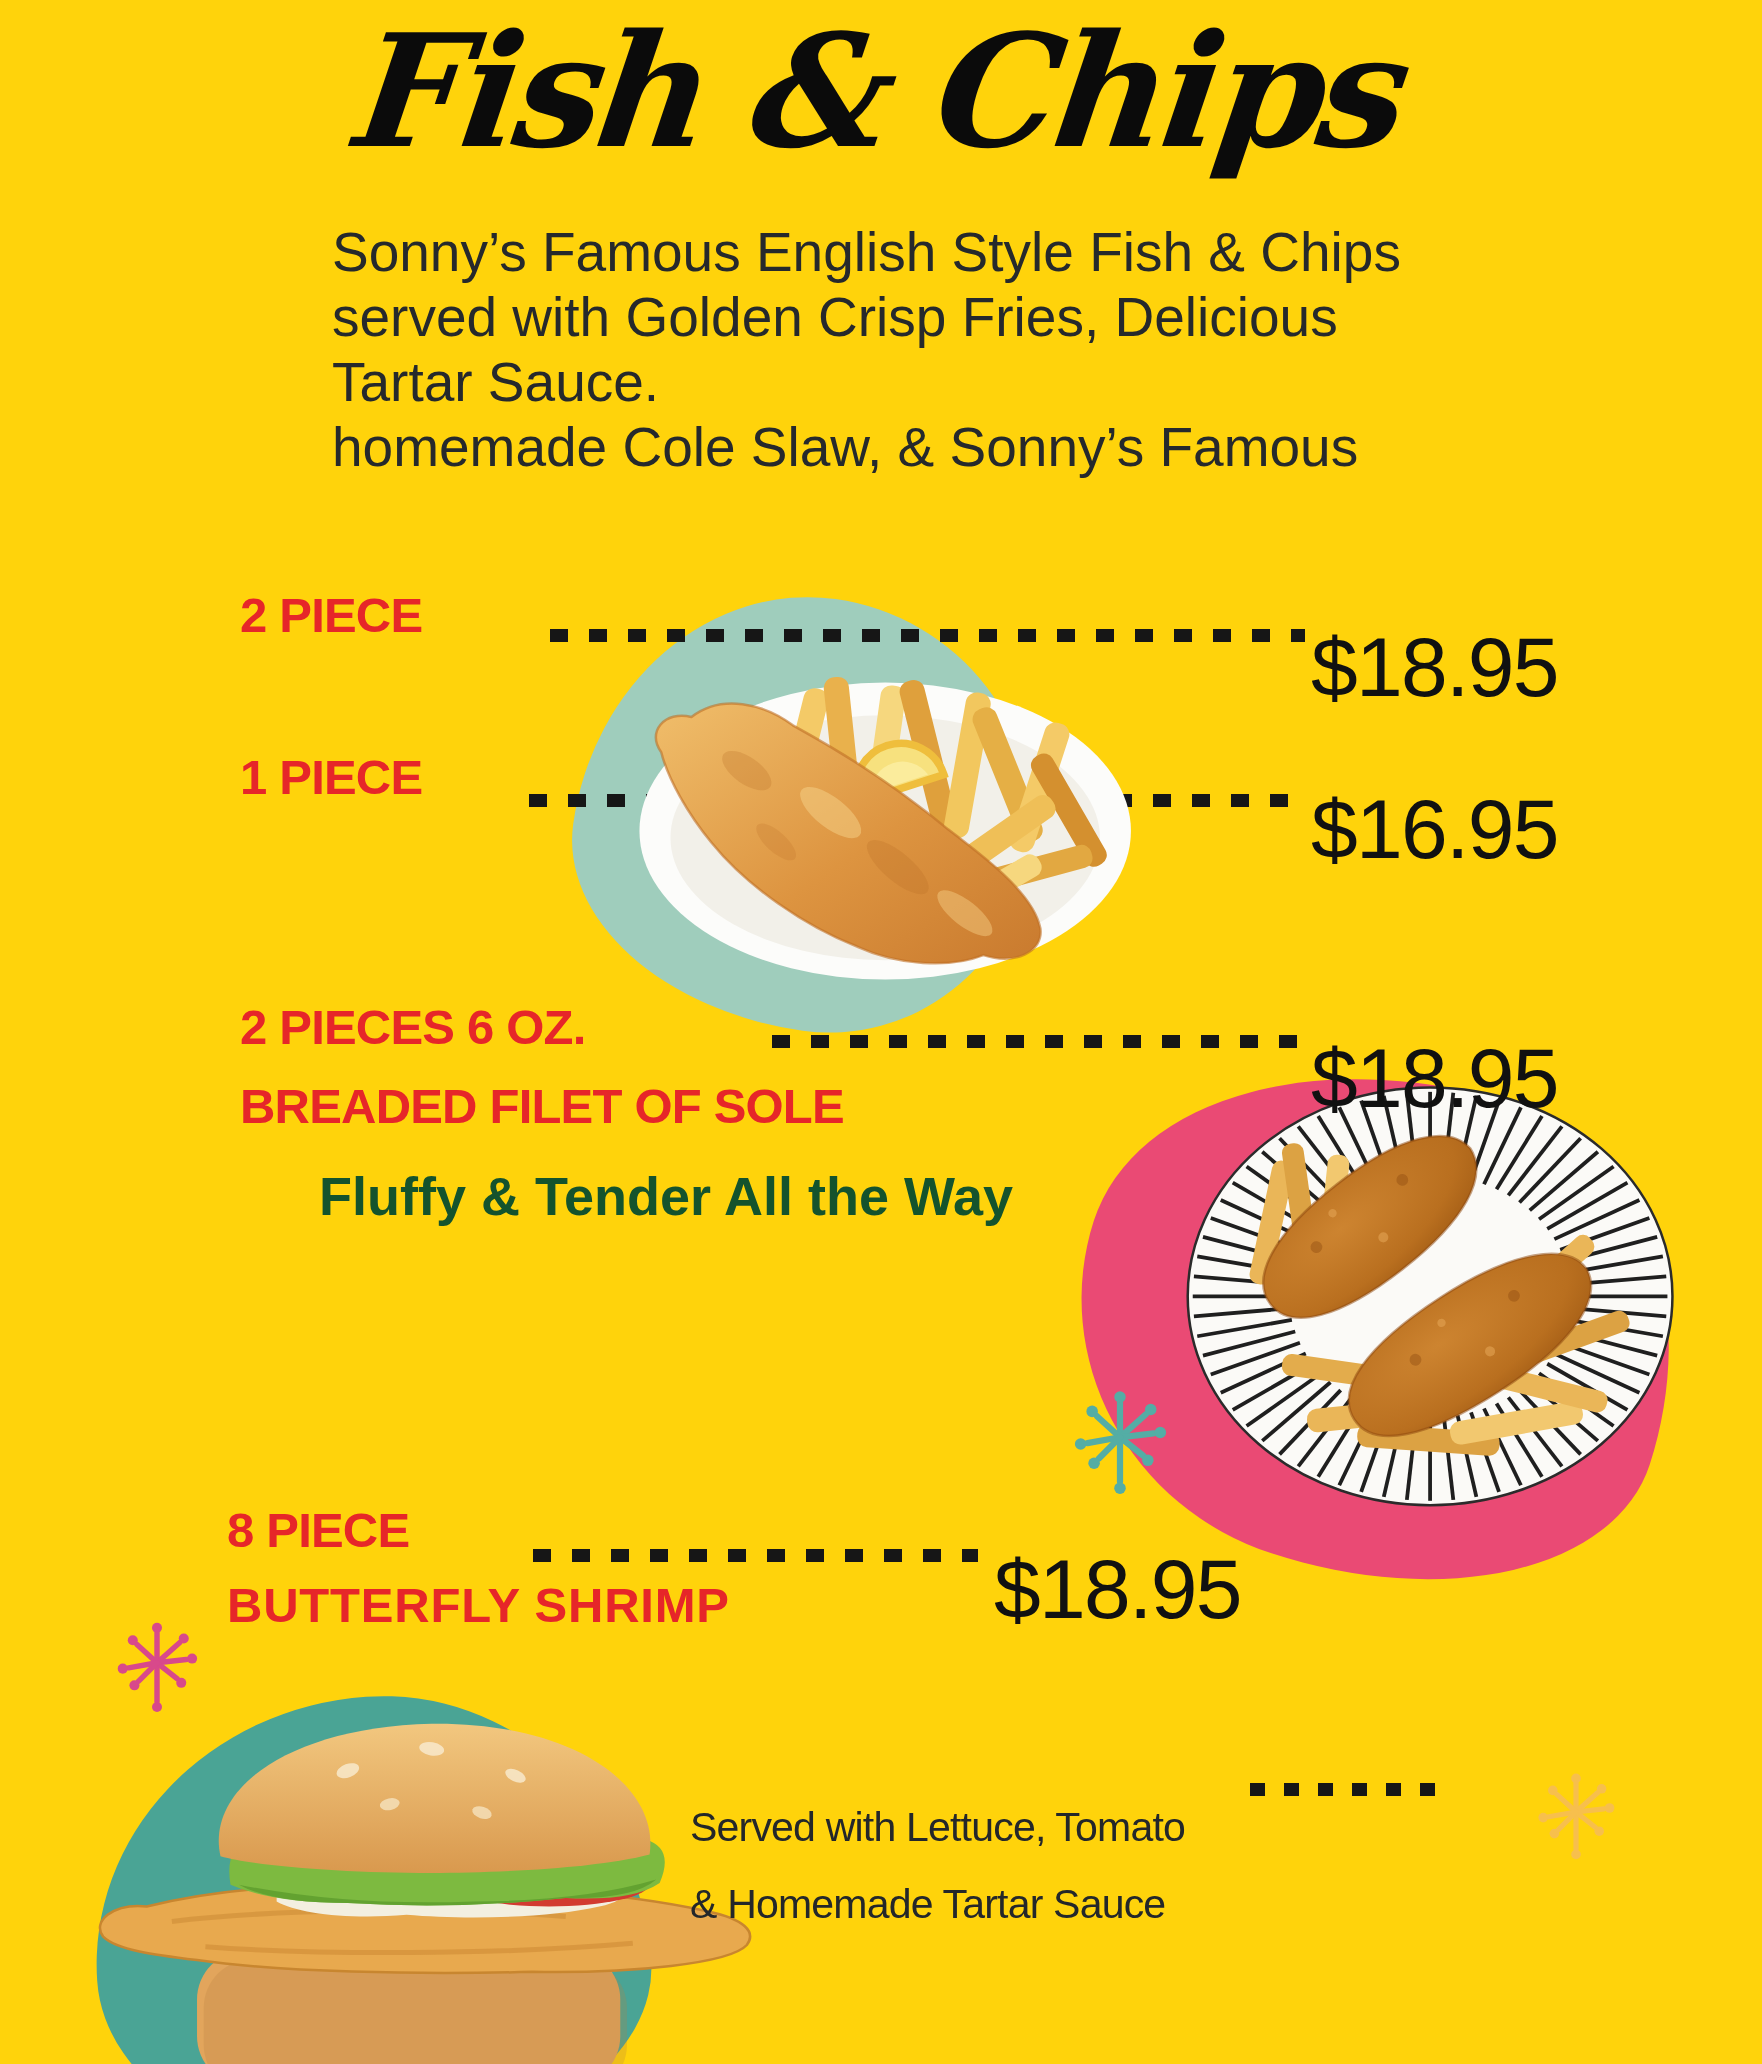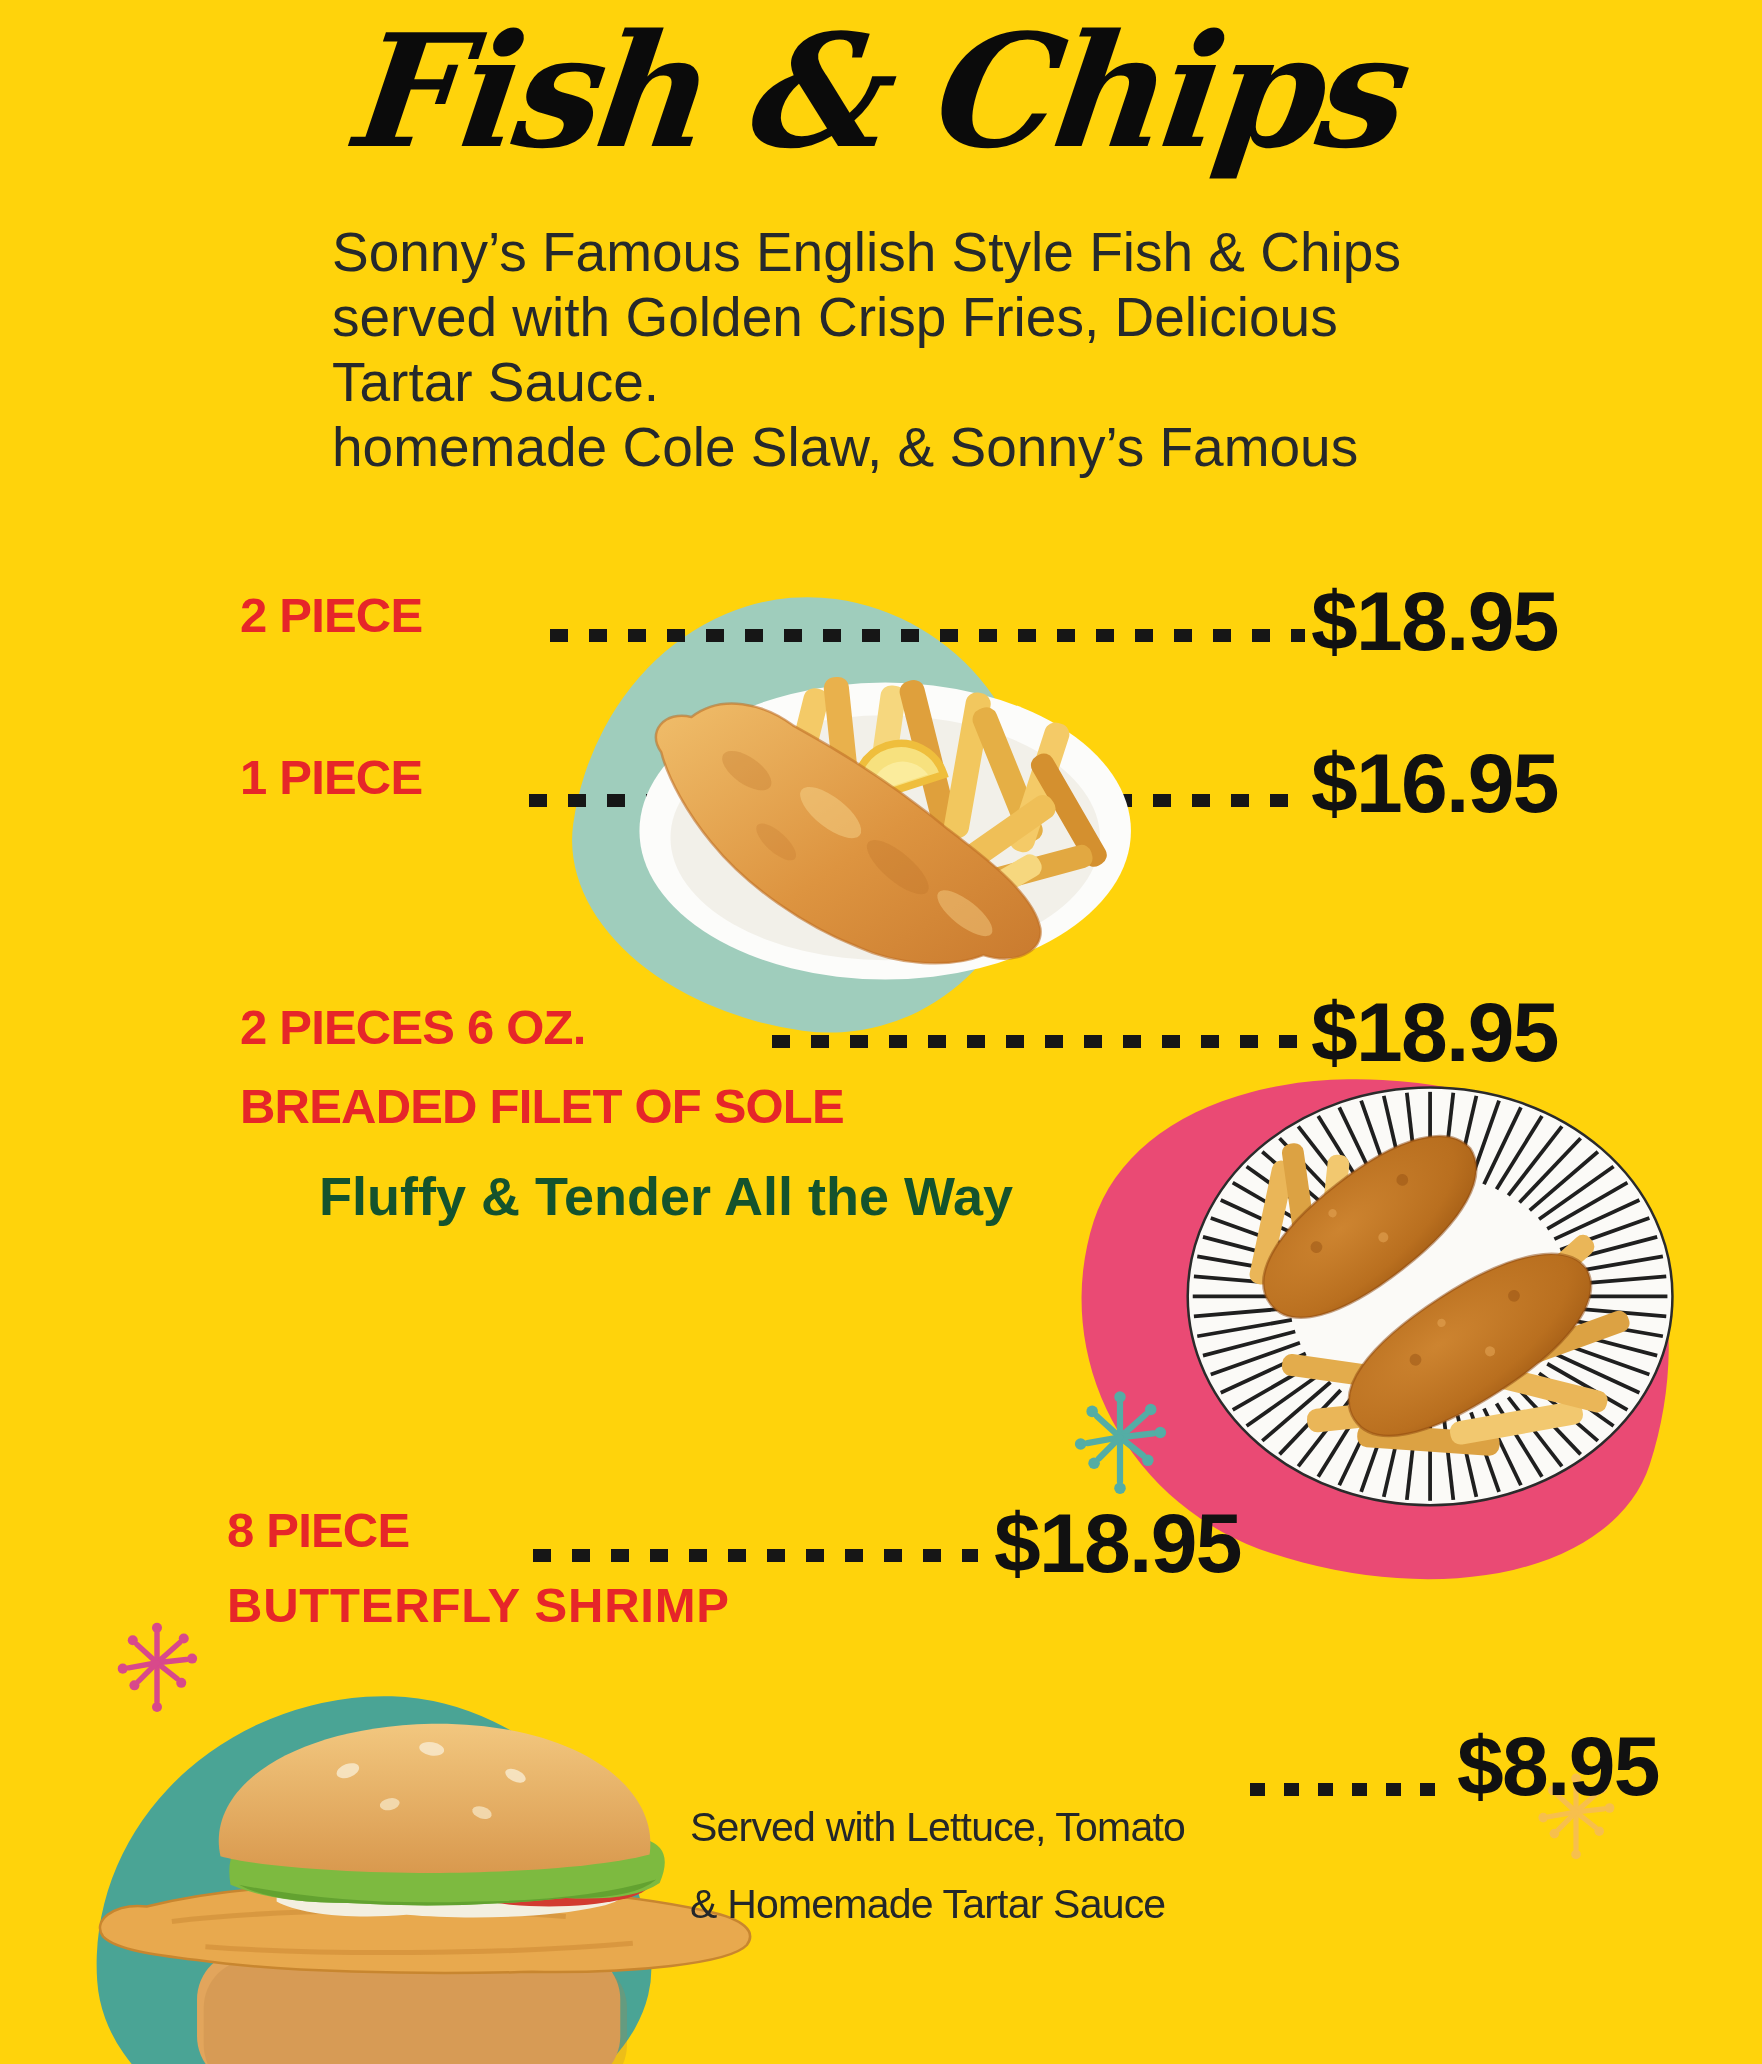"$18.95" .price { font-weight: bold -> normal; margin-top: none -> 46px }
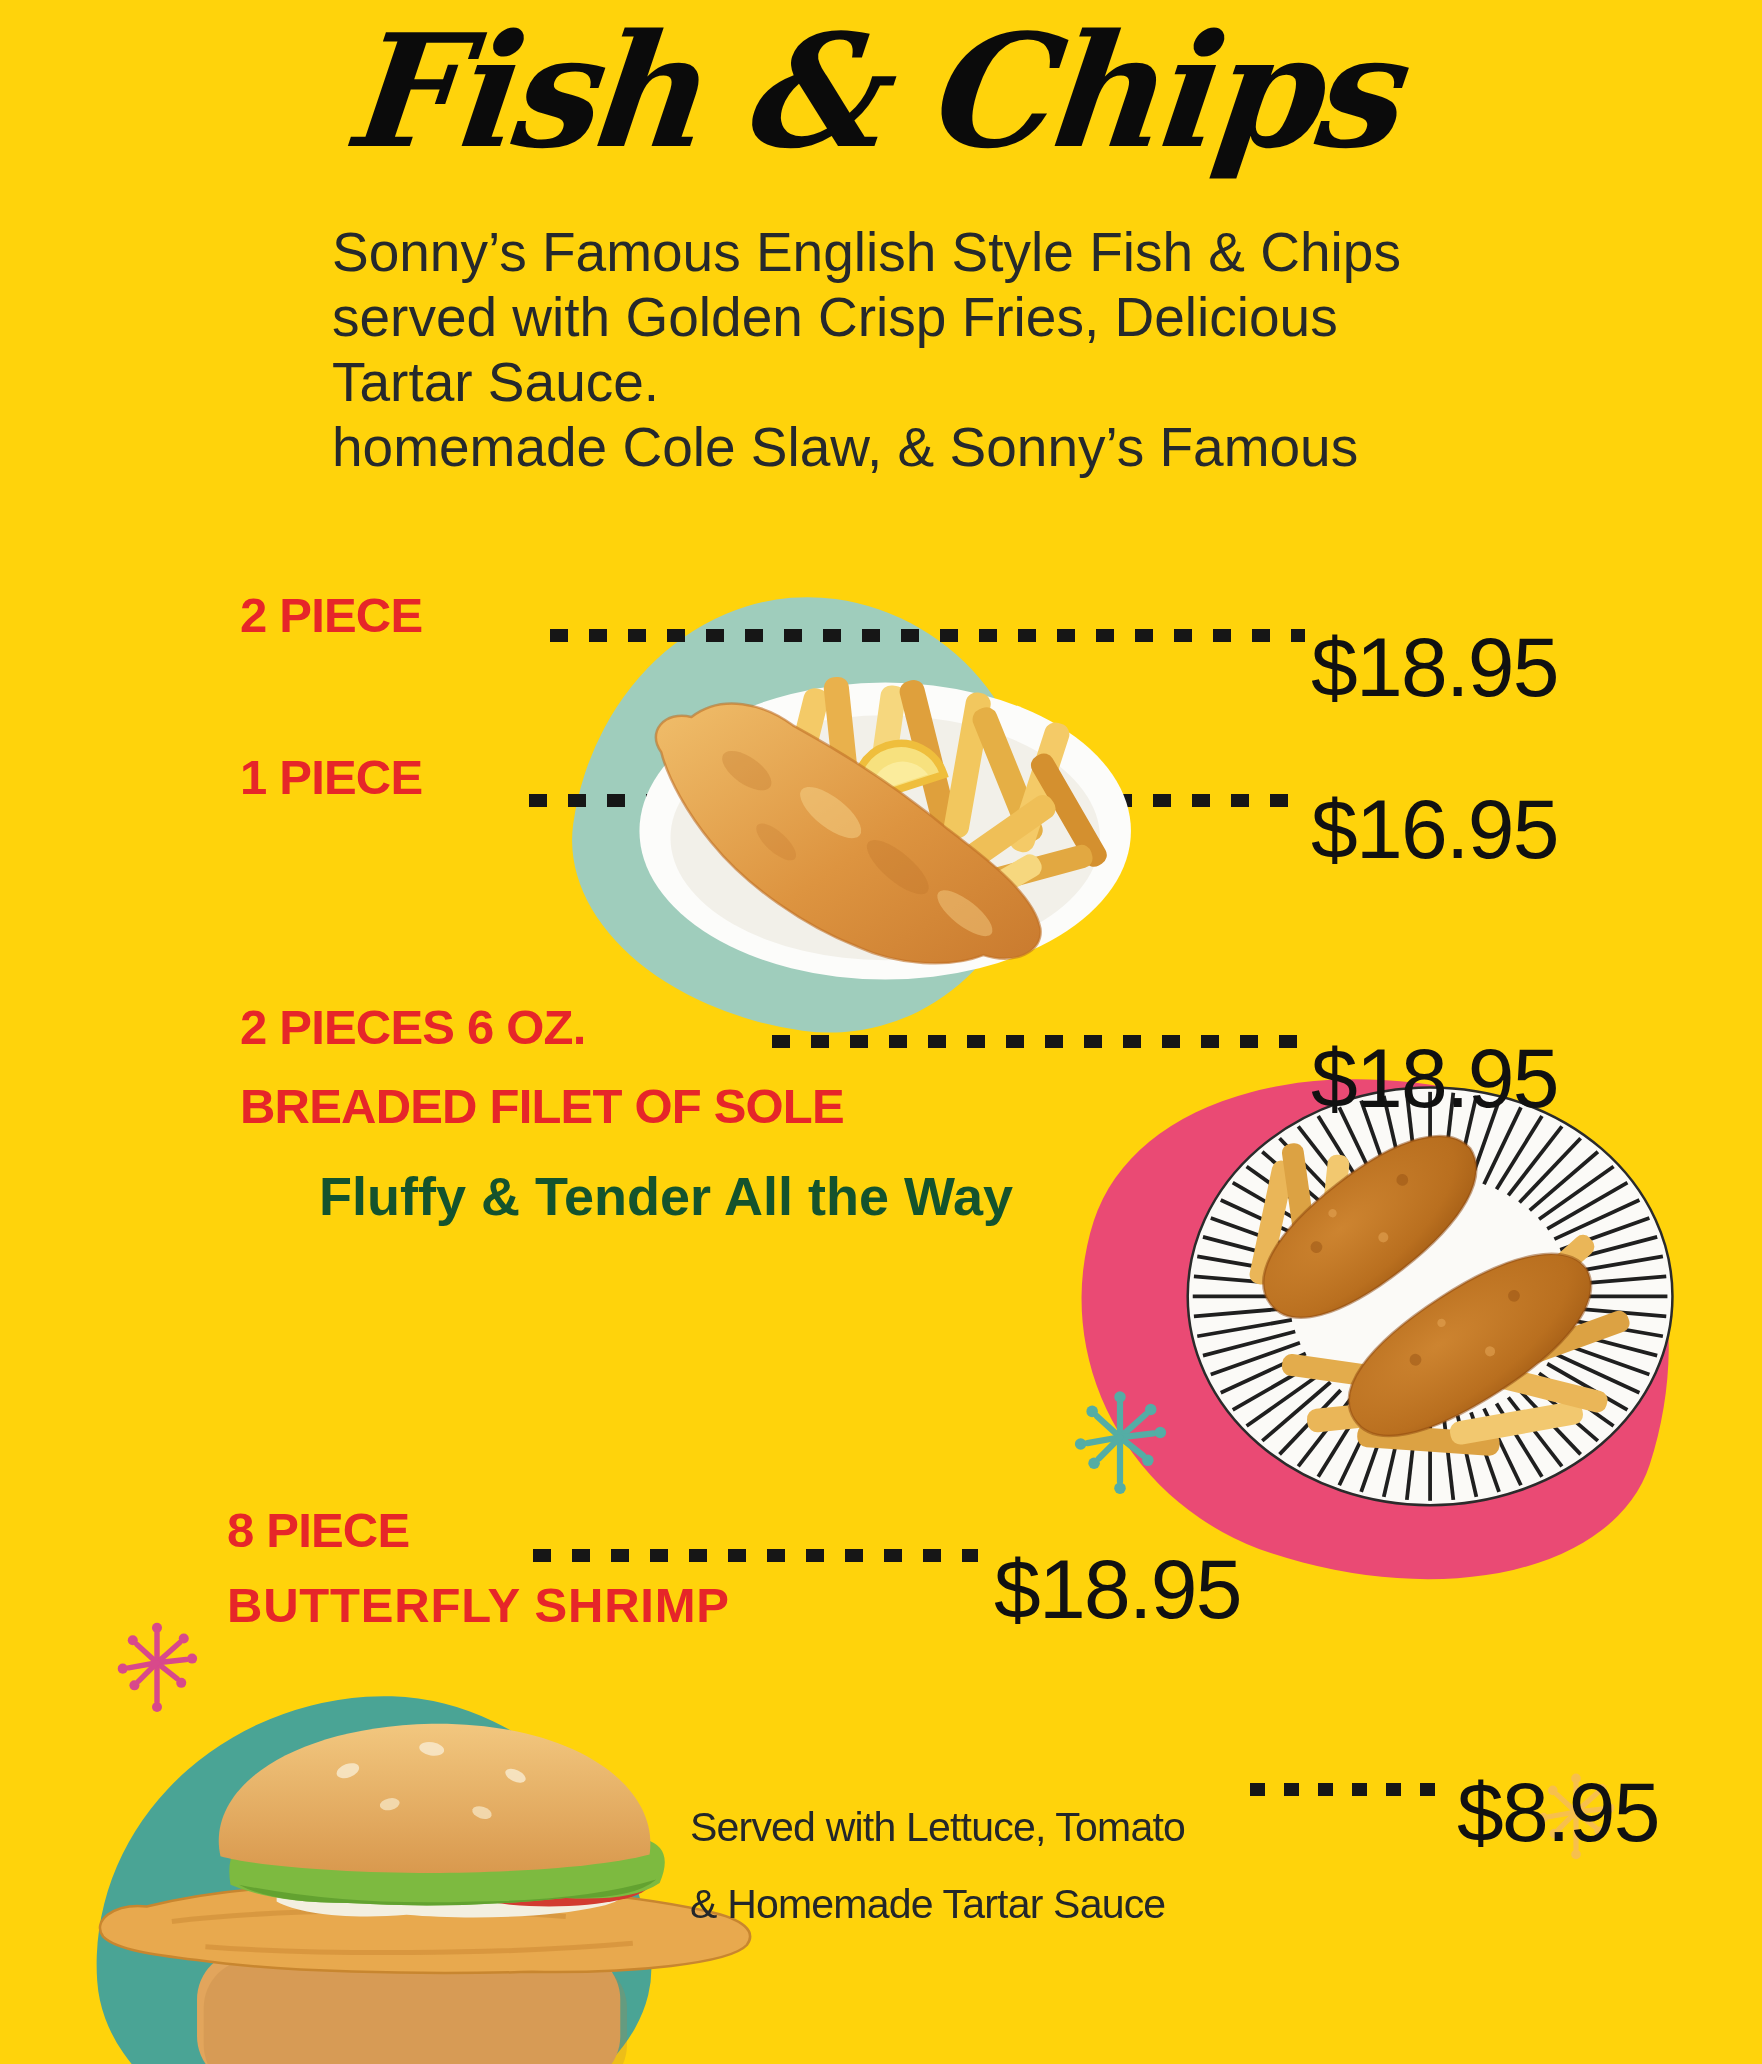"$8.95" div.price { html: <div>$8.95</div> -> none }
